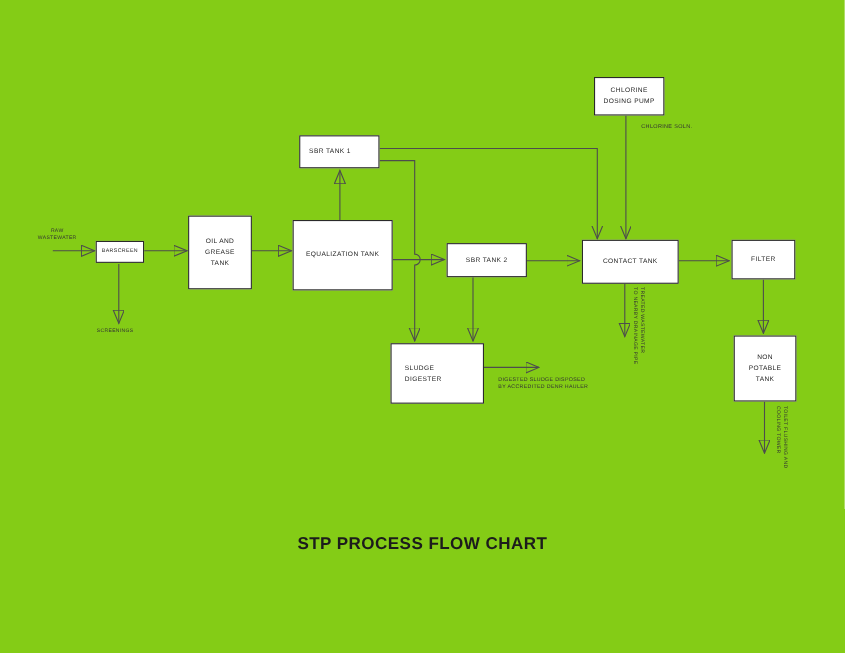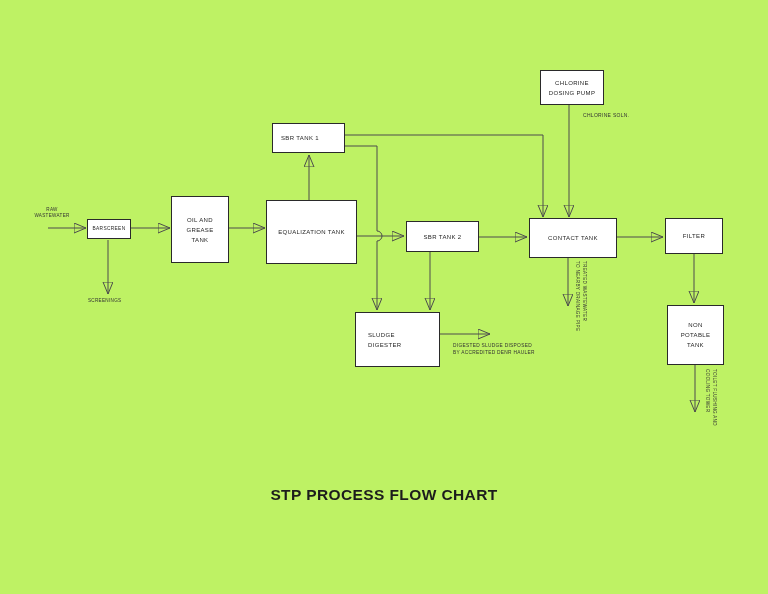"STP PROCESS FLOW CHART" .page { background: #bef264 -> #84cc16 }
